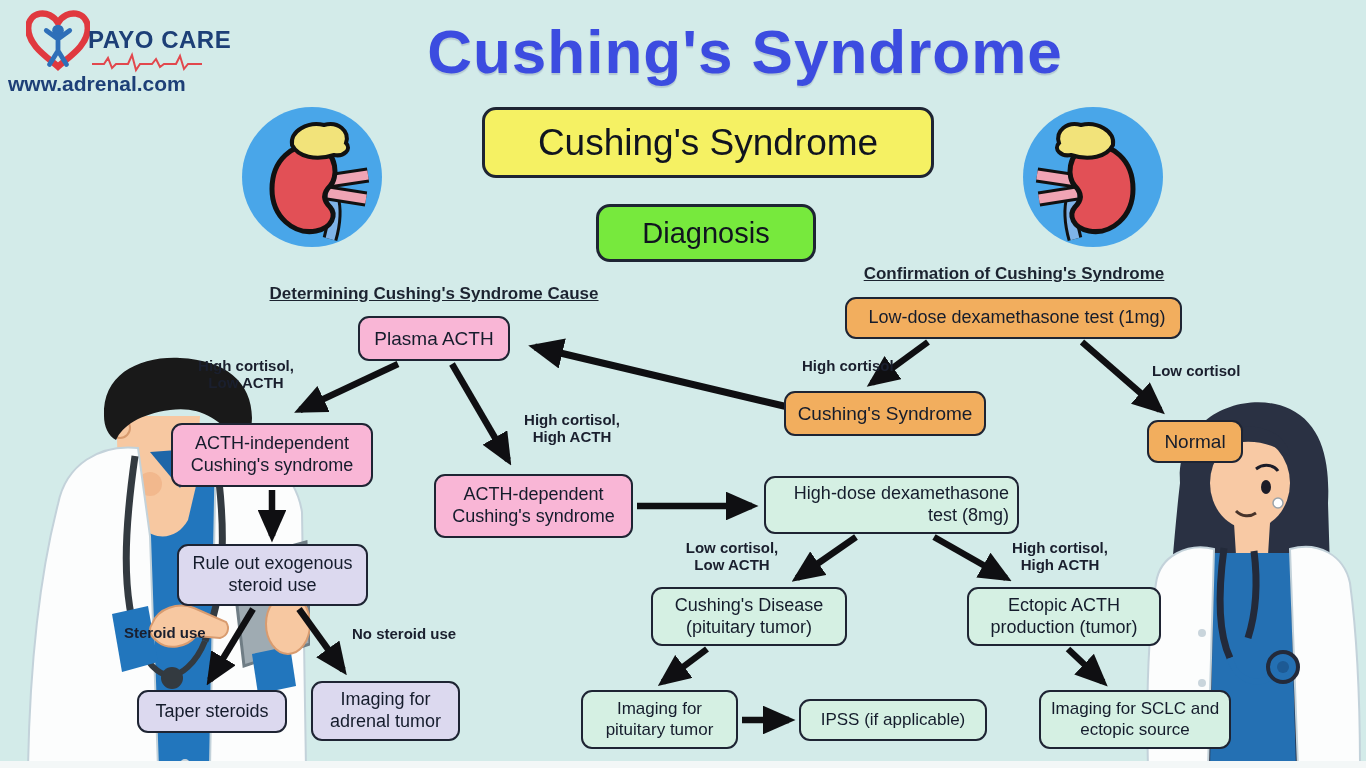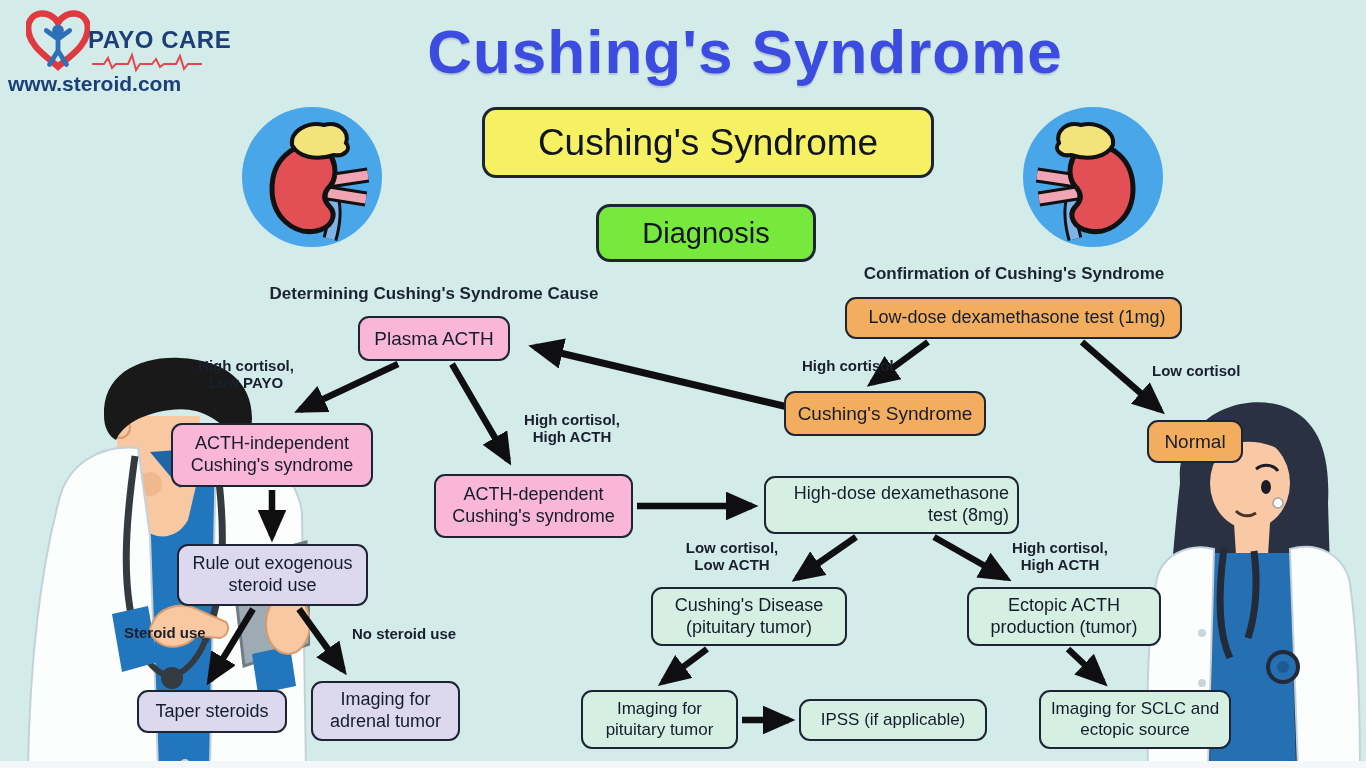"www.steroid.com" div.abs { text: www.steroid.com -> www.adrenal.com }
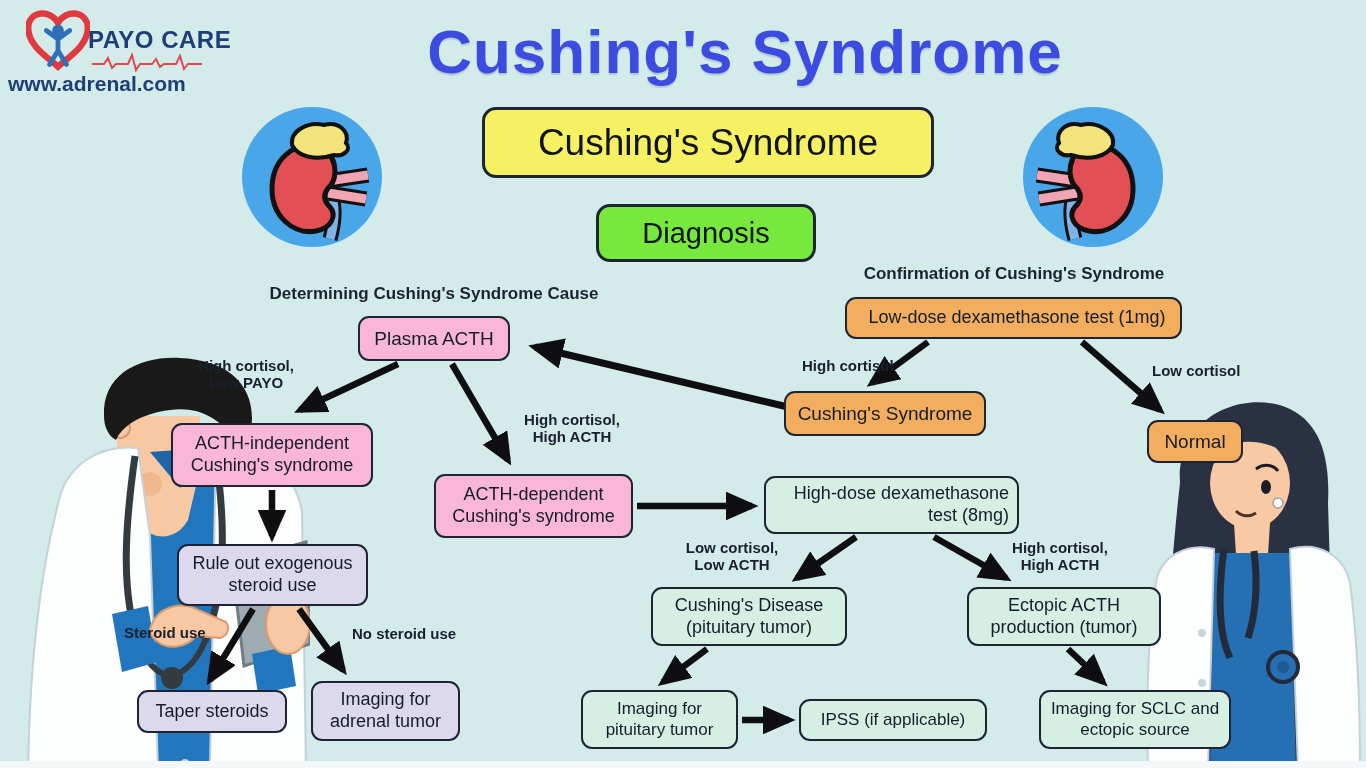"Confirmation of Cushing's Syndrome" .hdr { text-decoration: none -> underline }
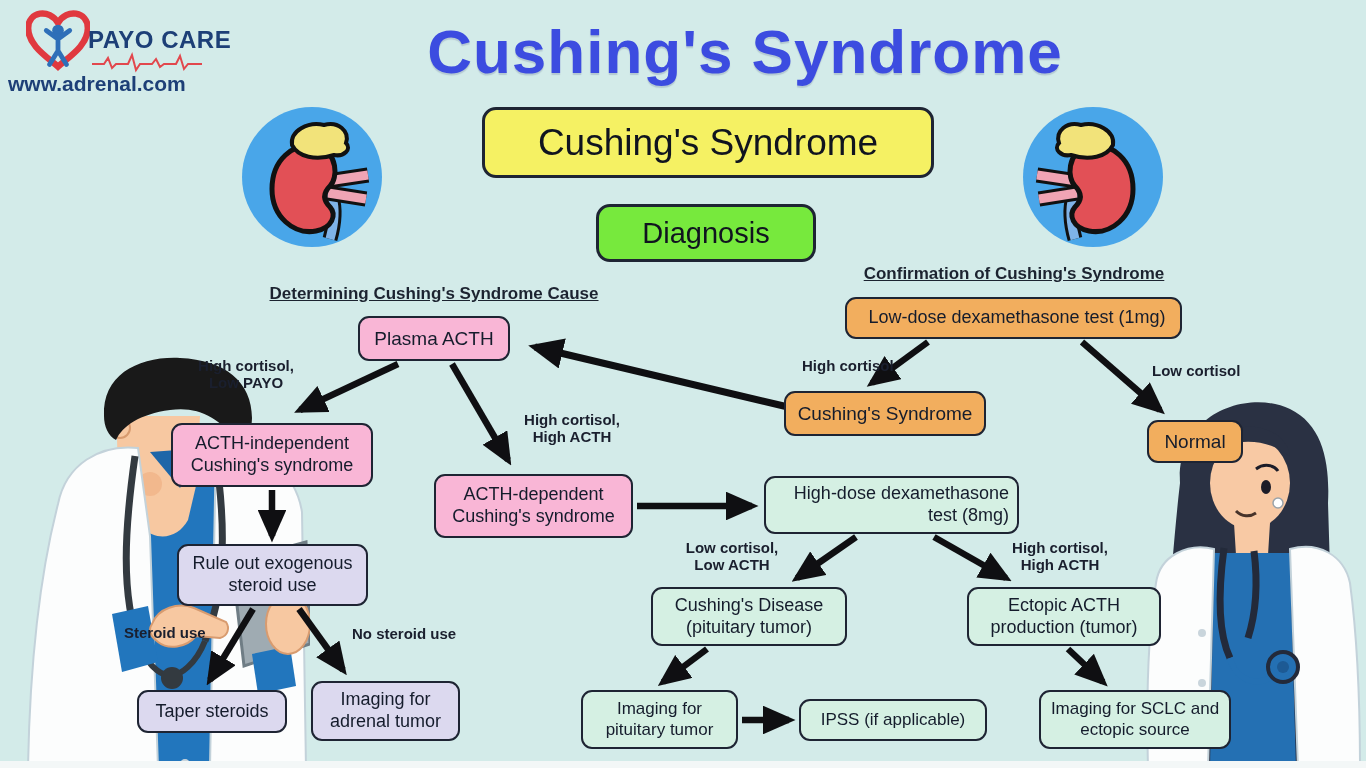"High cortisol, Low PAYO" div.lbl { text: PAYO -> ACTH }
